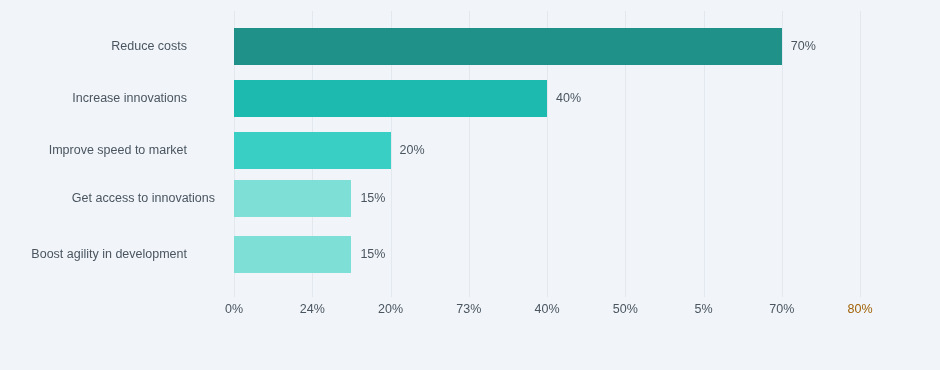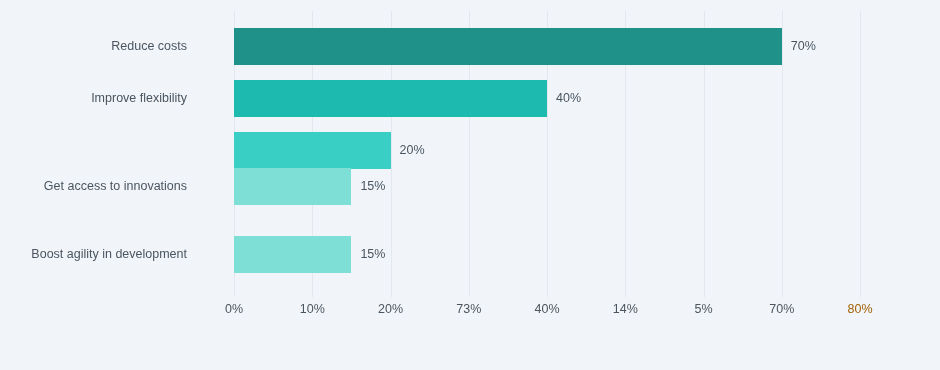"Improve flexibility" div.cat-label { text: Improve flexibility -> Increase innovations }
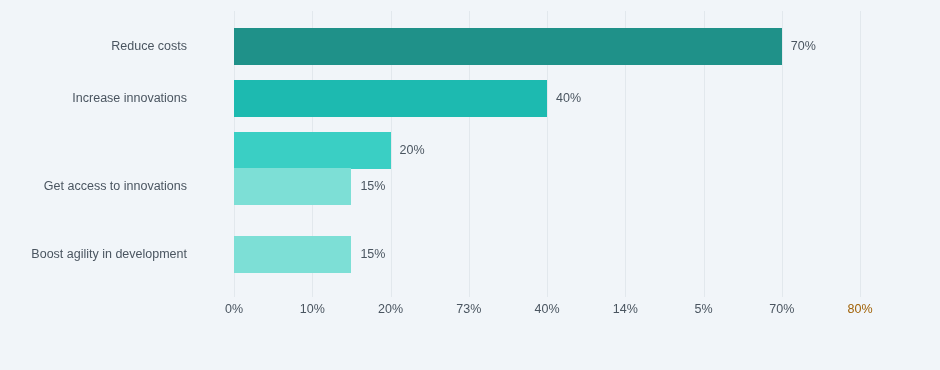"Improve speed to market" div.cat-label { html: none -> <div>Improve speed to market</div> }
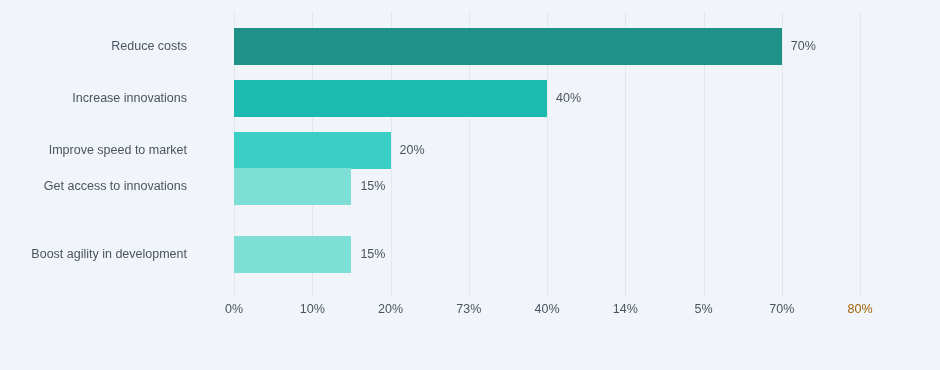"Get access to innovations" div.bar-row { padding-left: none -> 28px; top: 160px -> 172px }
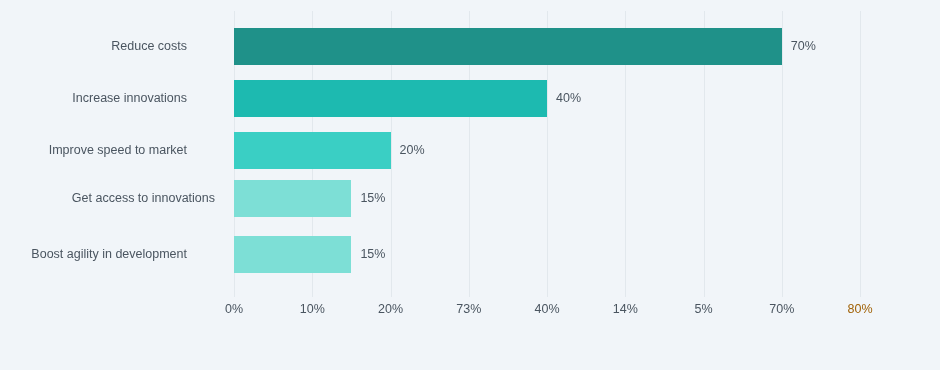"10%" div.tick-label { text: 10% -> 24% }
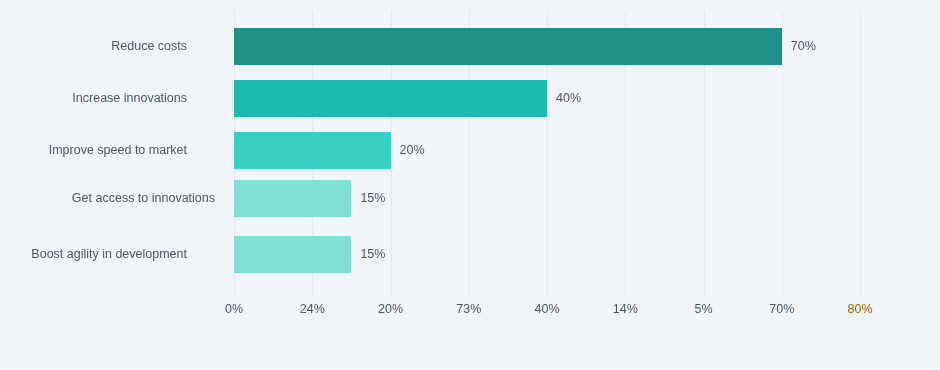"14%" div.tick-label { text: 14% -> 50% }
